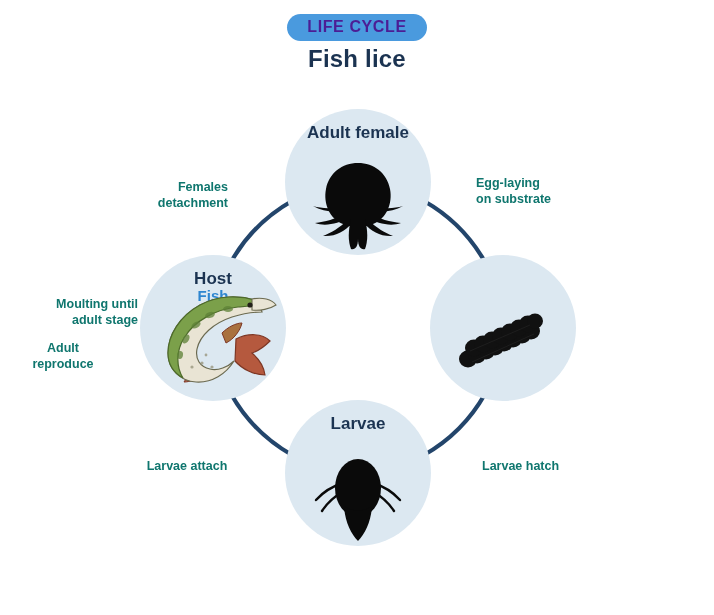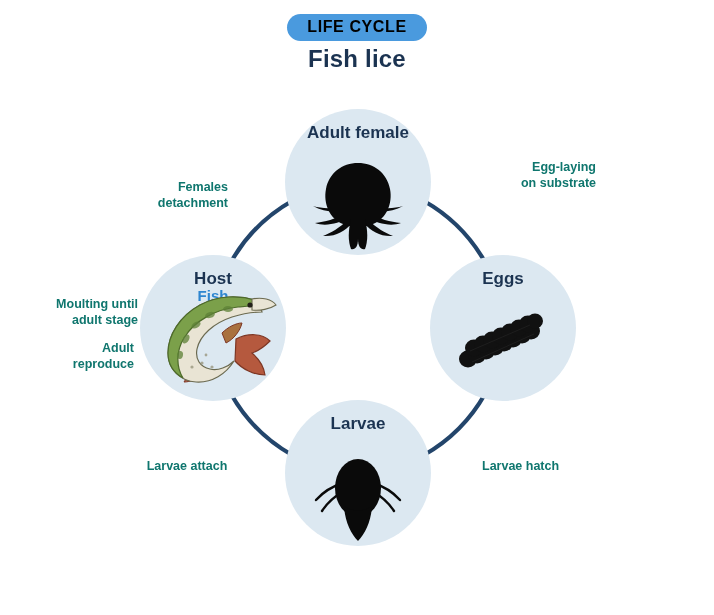"LIFE CYCLE" #badge { color: #000000 -> #4c1d95 }
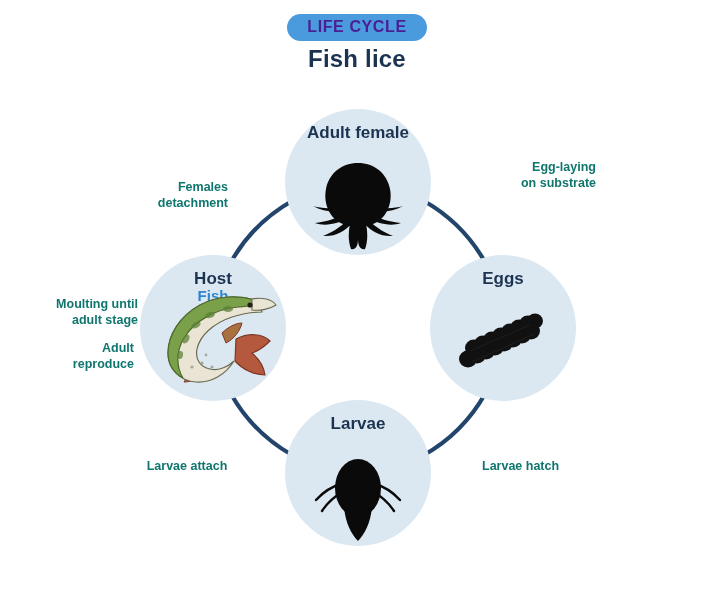"Egg-laying" #lbl-egglay { text-align: right -> left; top: 160px -> 176px }
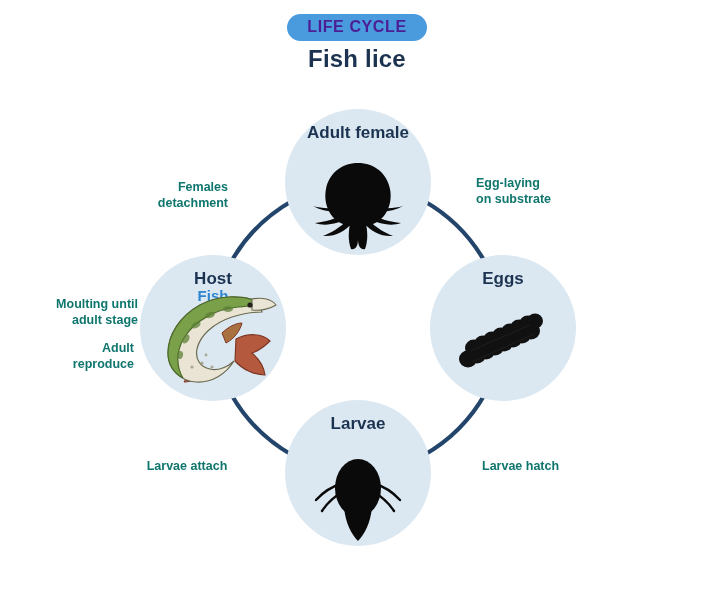"Eggs" div.node-label { html: <div>Eggs</div> -> none }
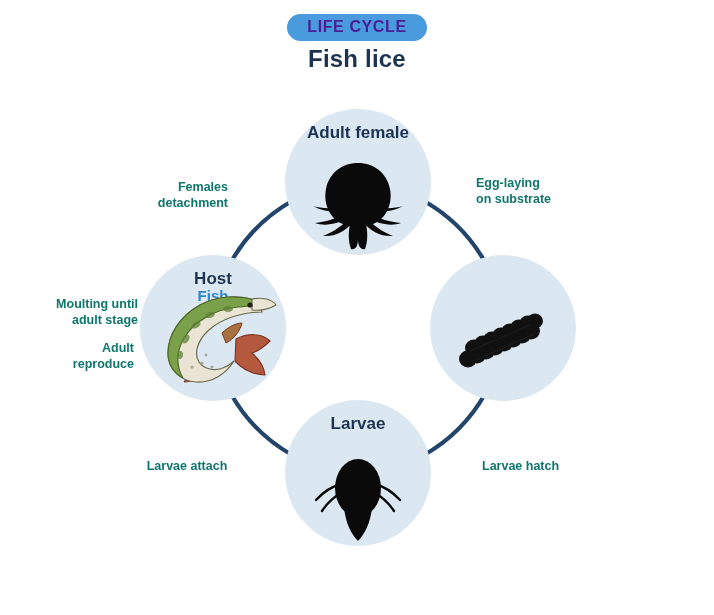"Adult" #lbl-reprod { left: 16px -> 4px; text-align: right -> center }
